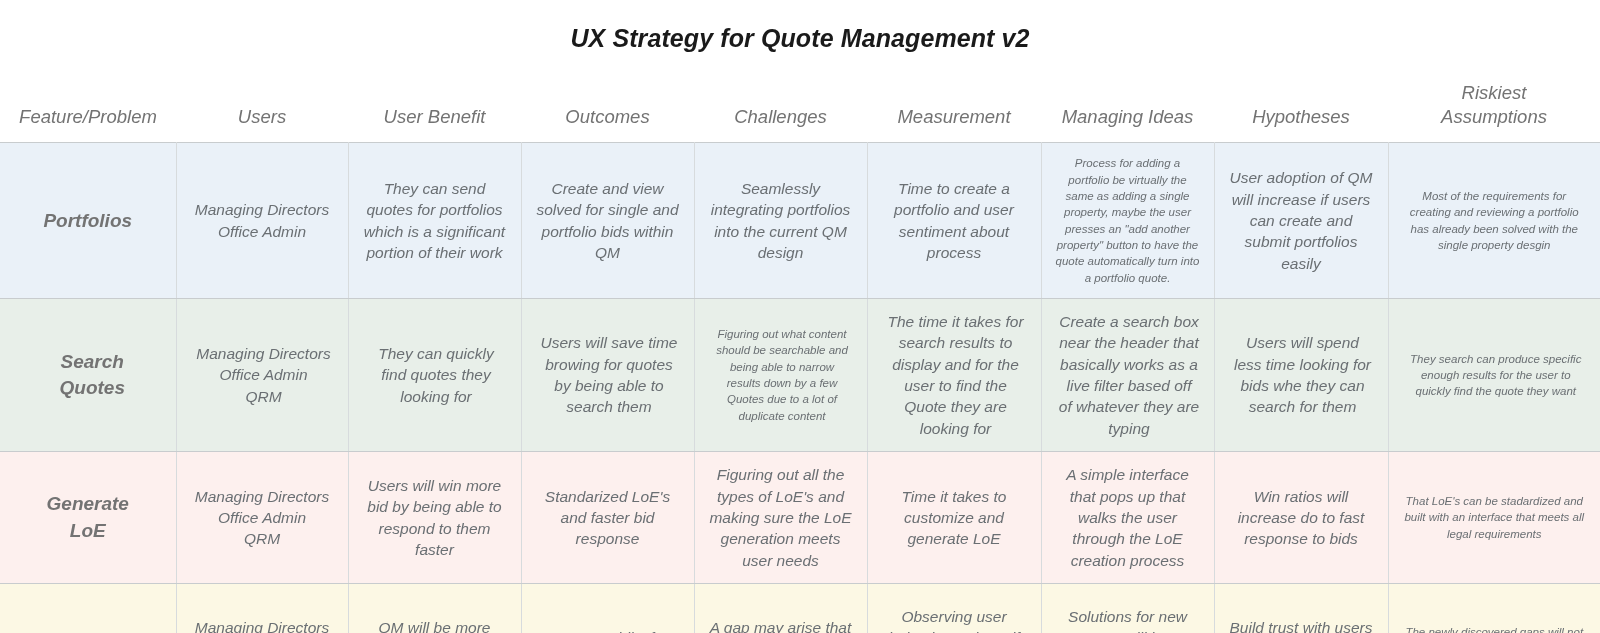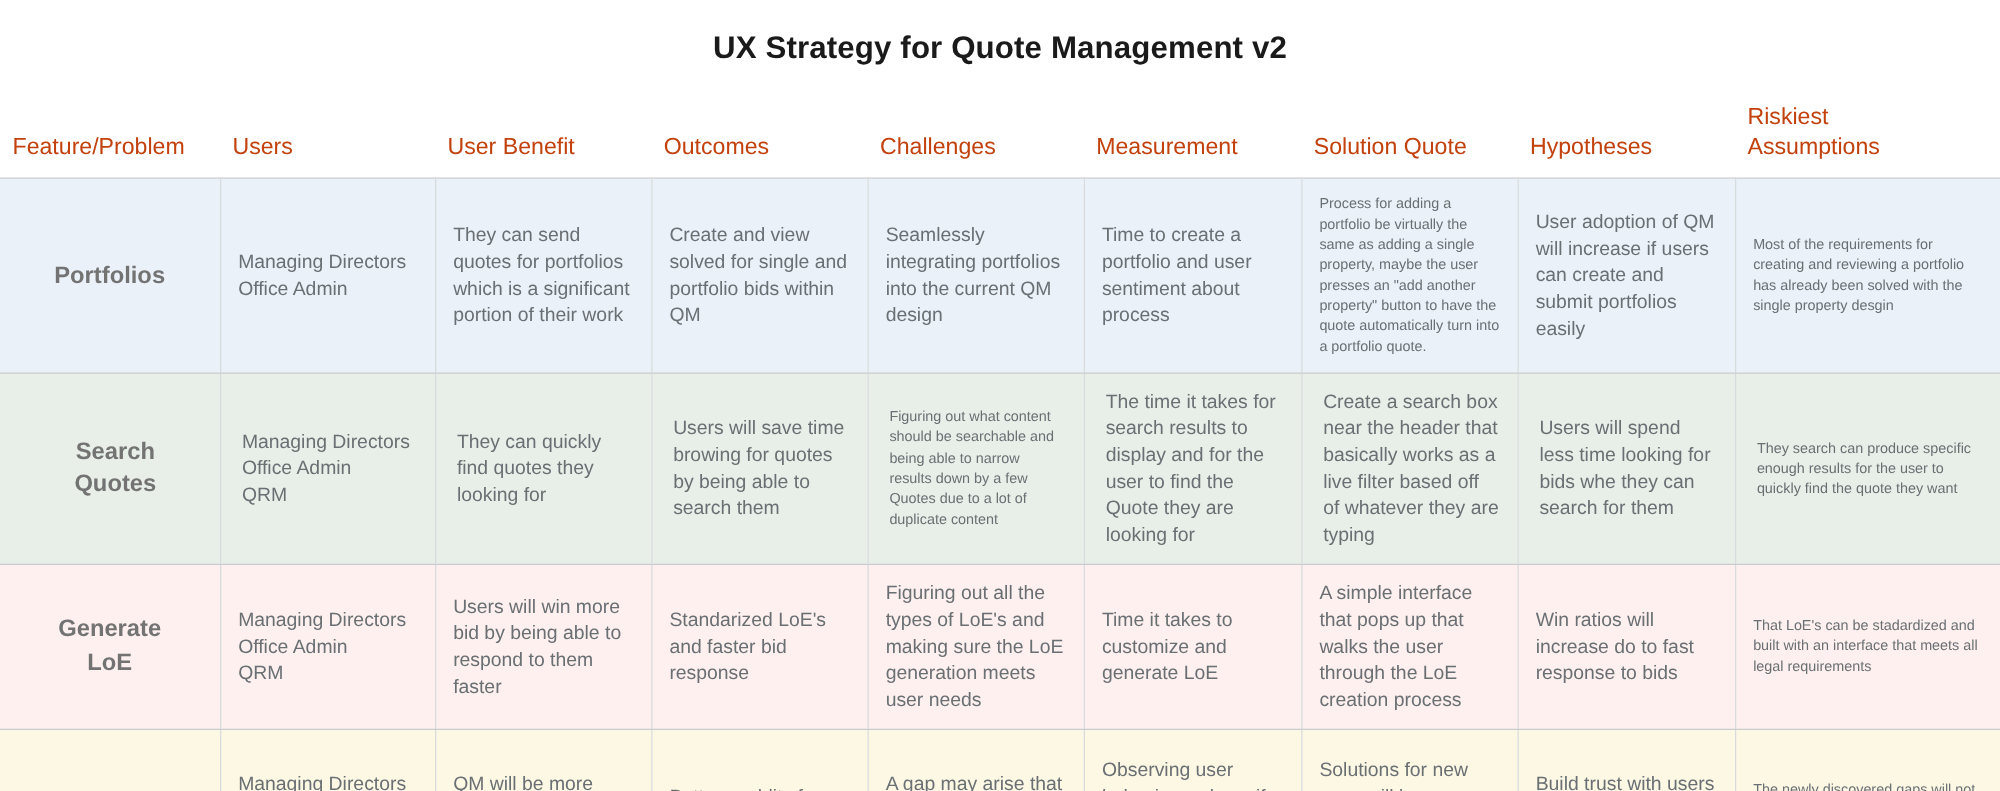"UX Strategy for Quote Management" .board { font-style: none -> italic }
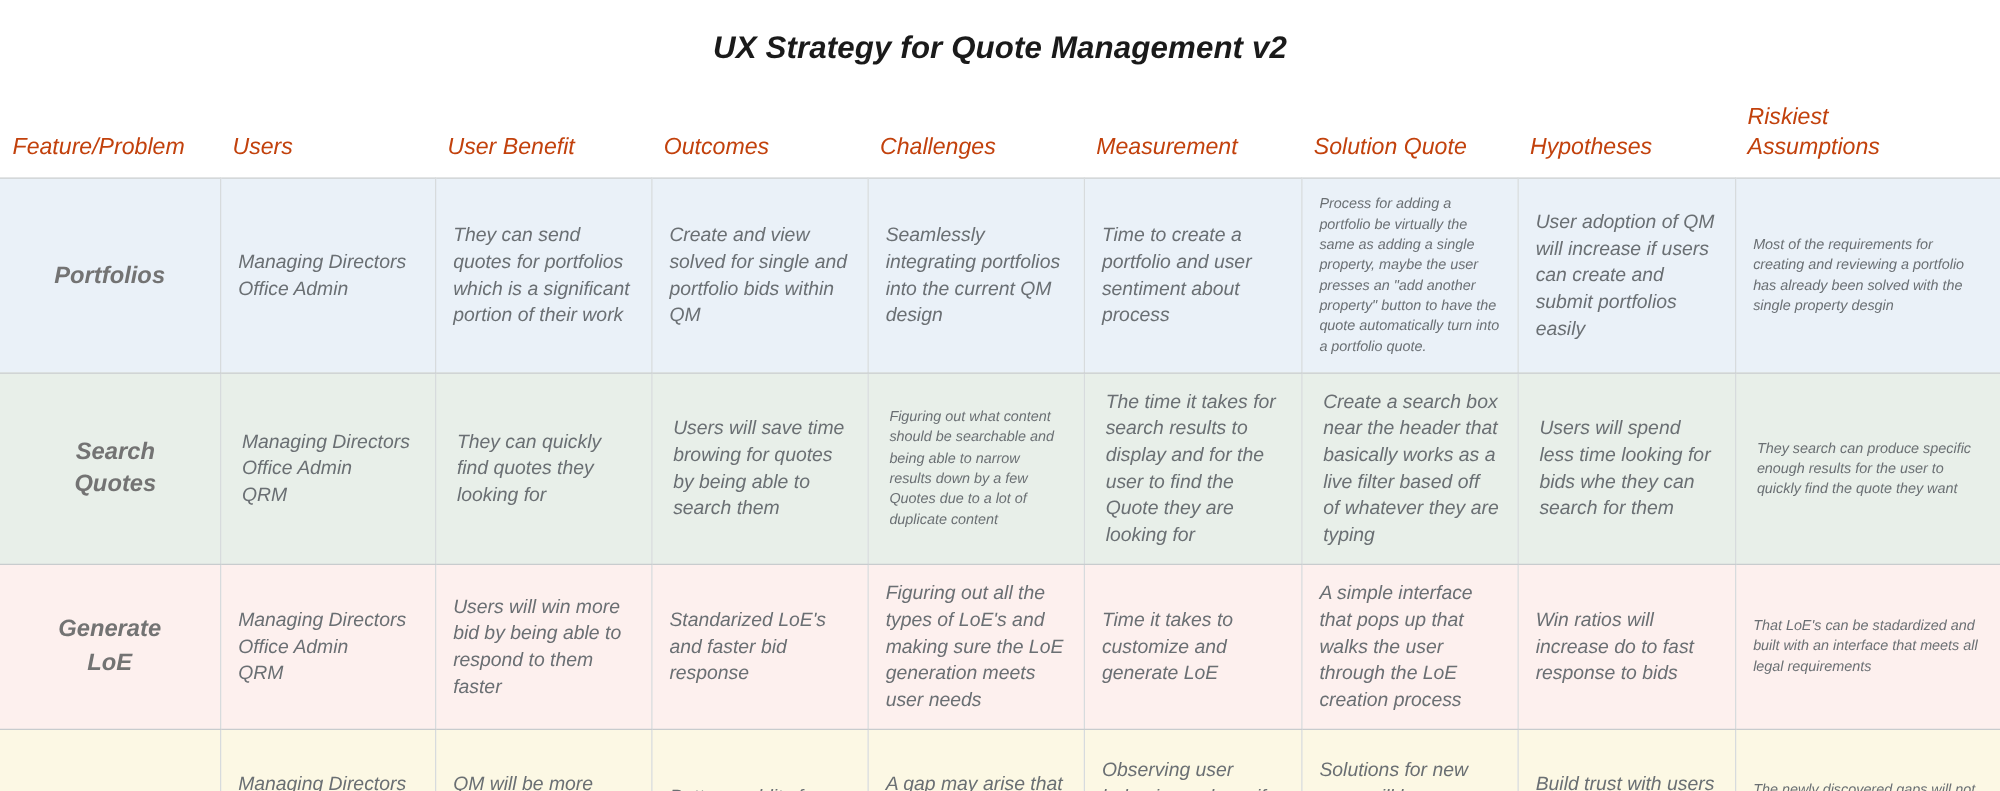"Riskiest" thead th { color: #c2410c -> #737373; text-align: left -> center }
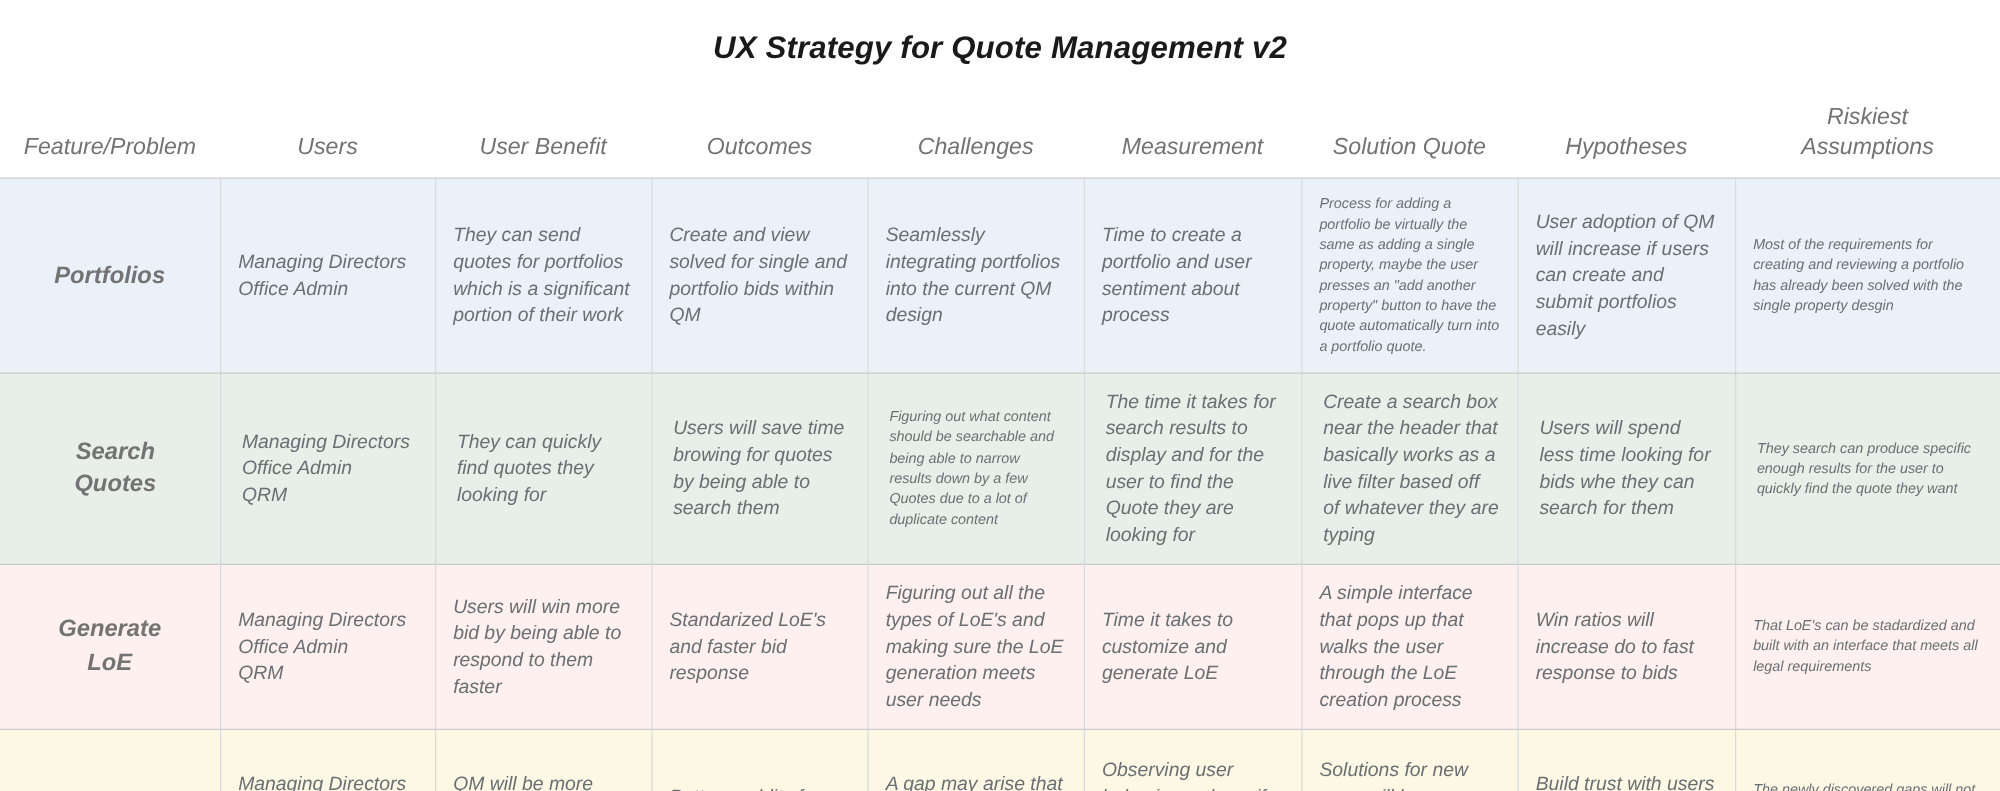"Solution Quote" th { text: Solution Quote -> Managing Ideas }
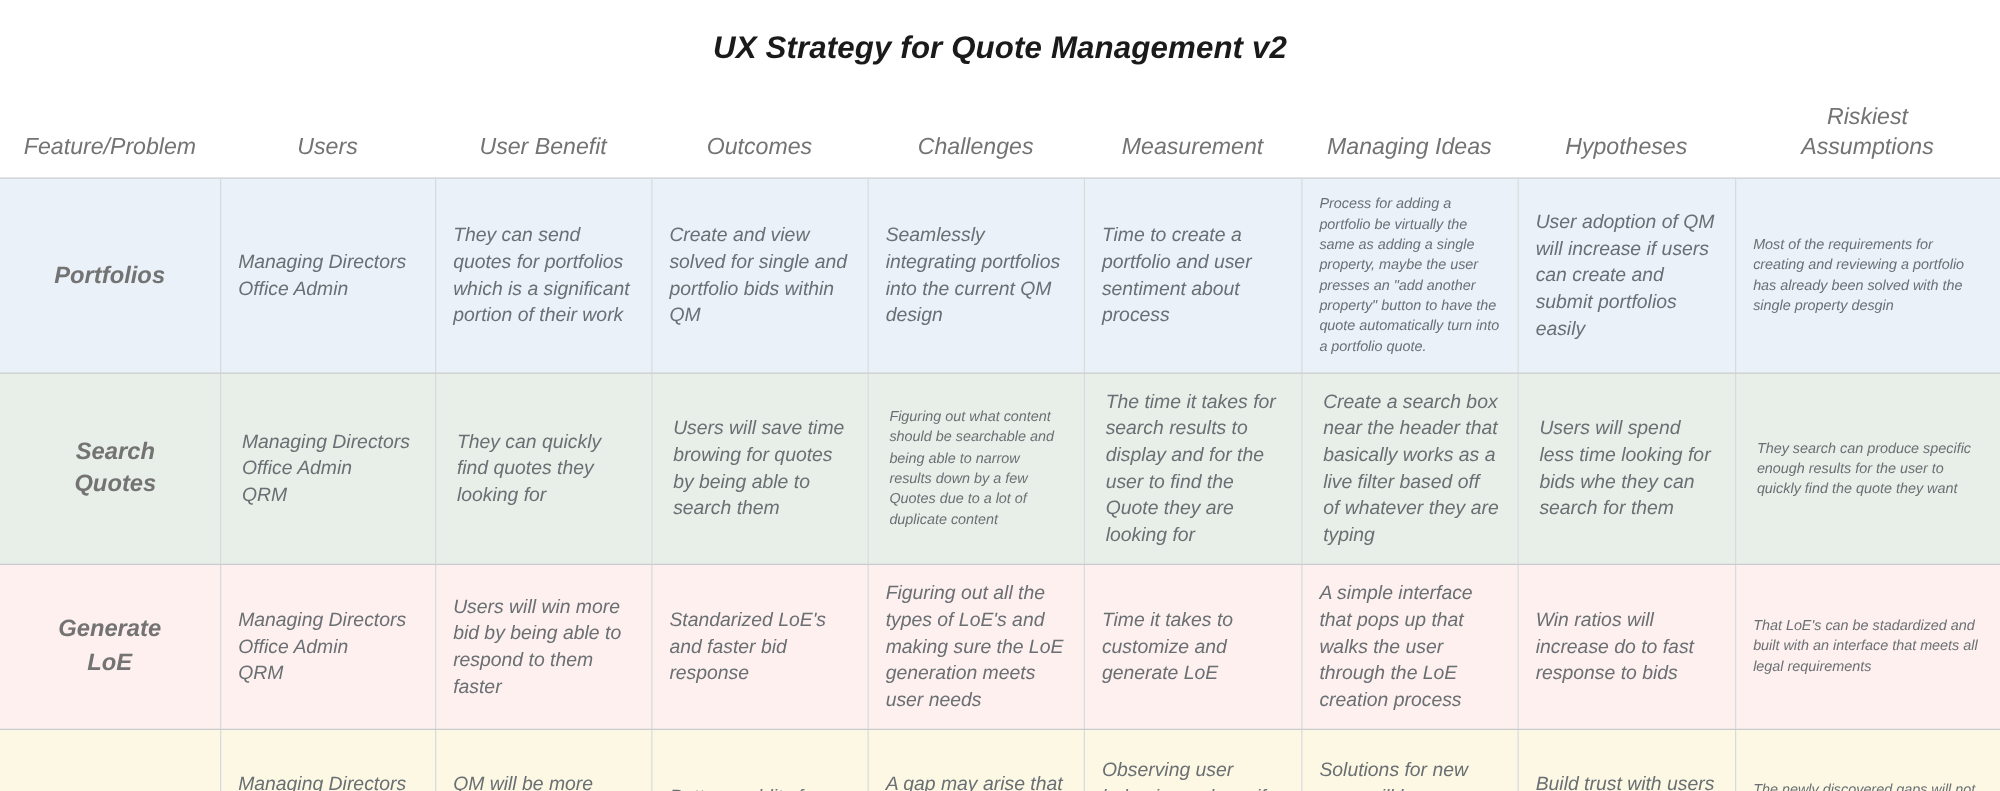"Process for adding a portfolio" tbody td { text-align: none -> center }
